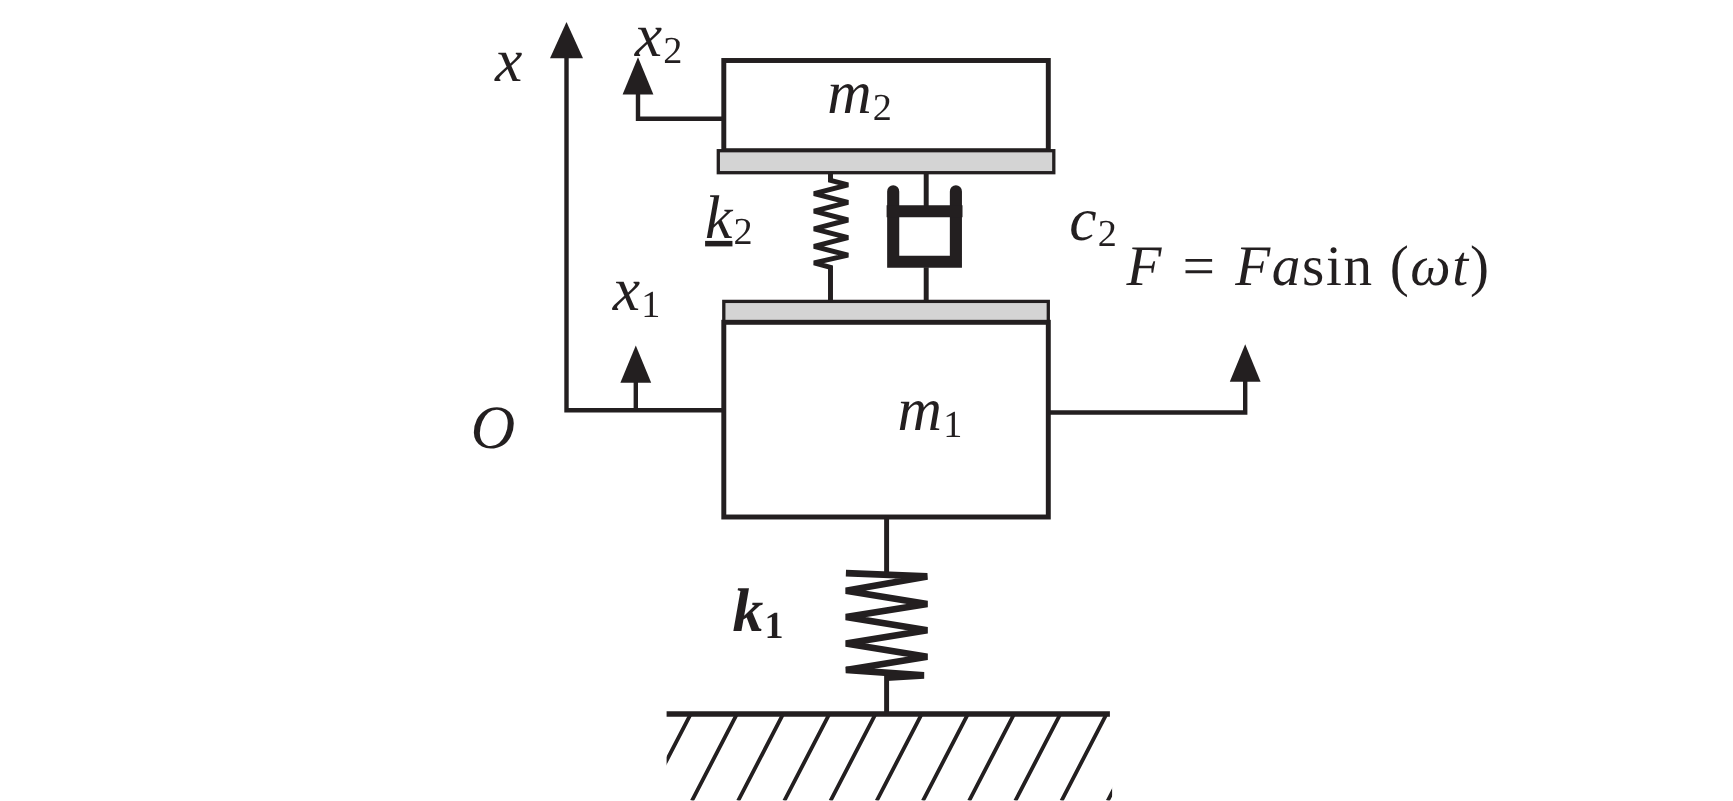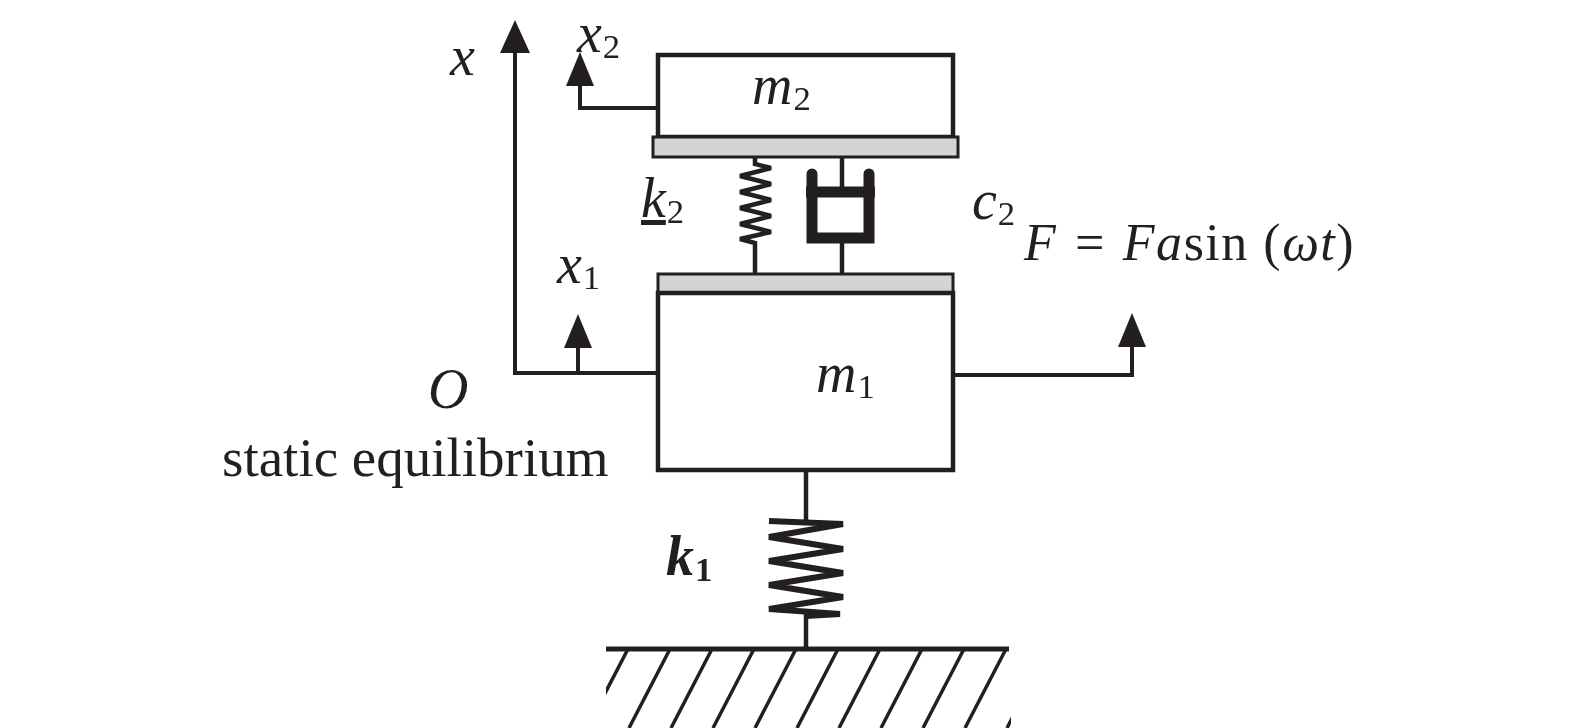"static equilibrium" div.lbl { html: <div><span>static equilibrium</span></div> -> none }
